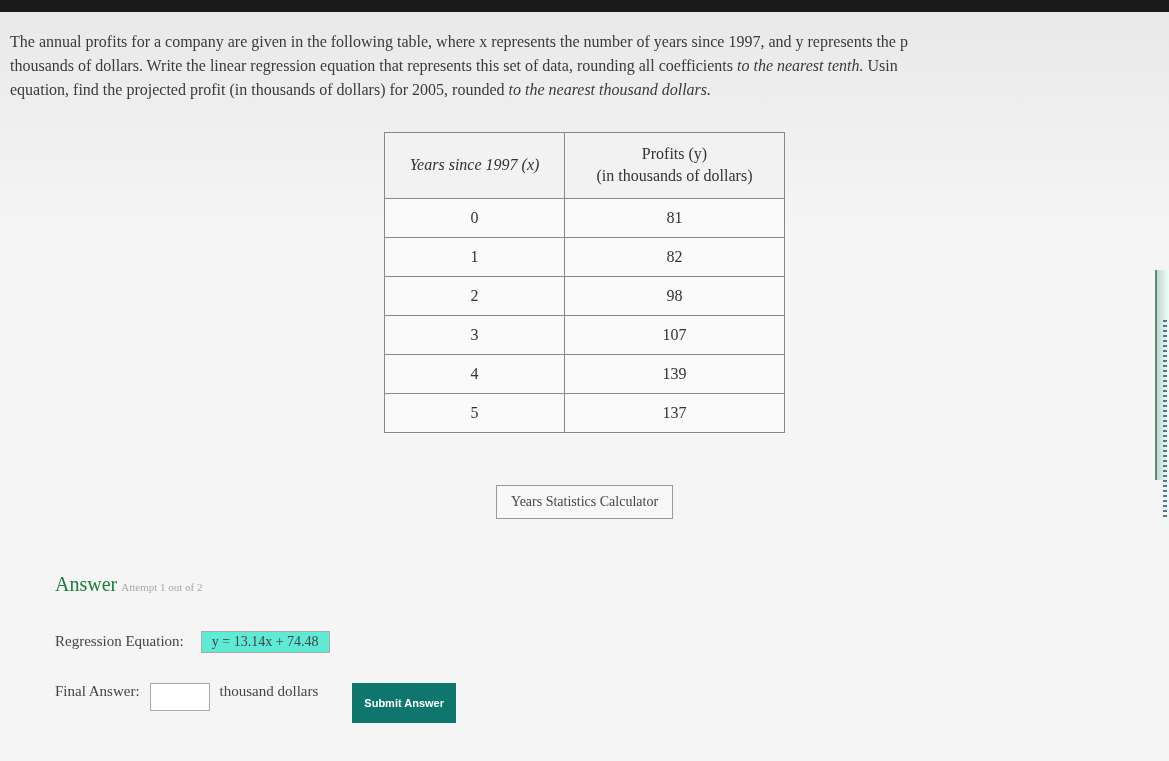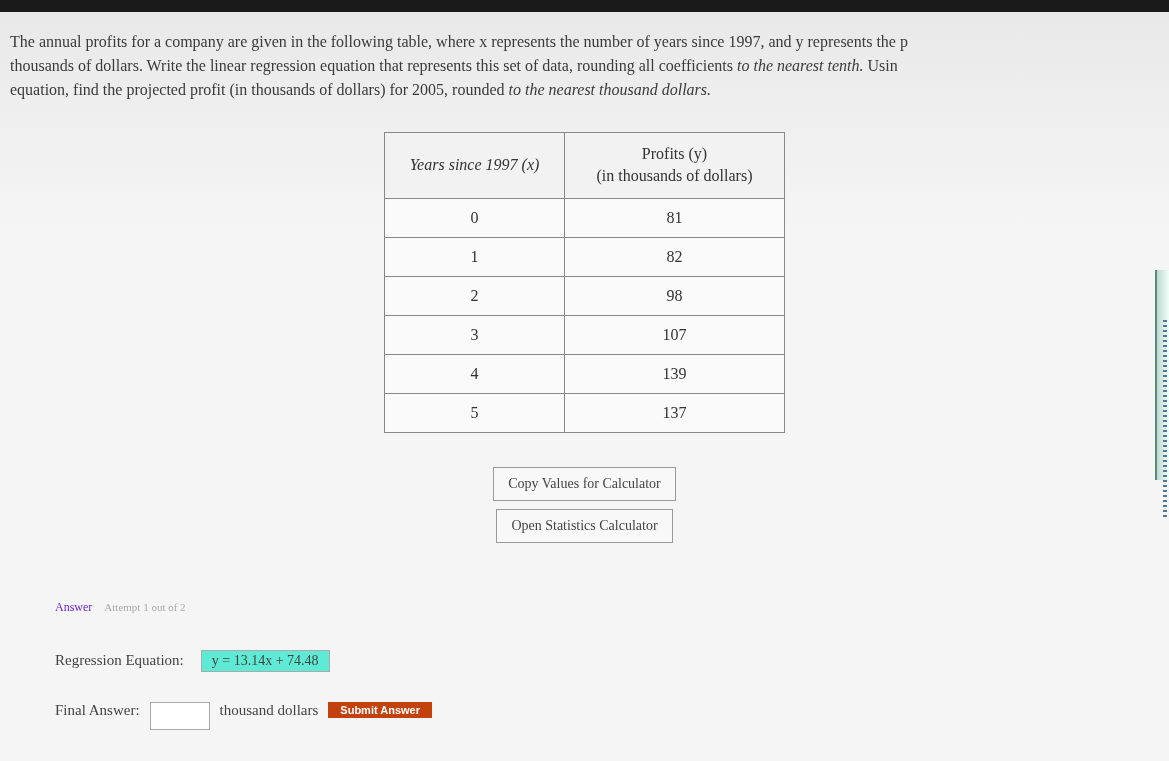"Copy Values for Calculator" div.outlined-btn { html: <div>Copy Values for Calculator</div> -> none }
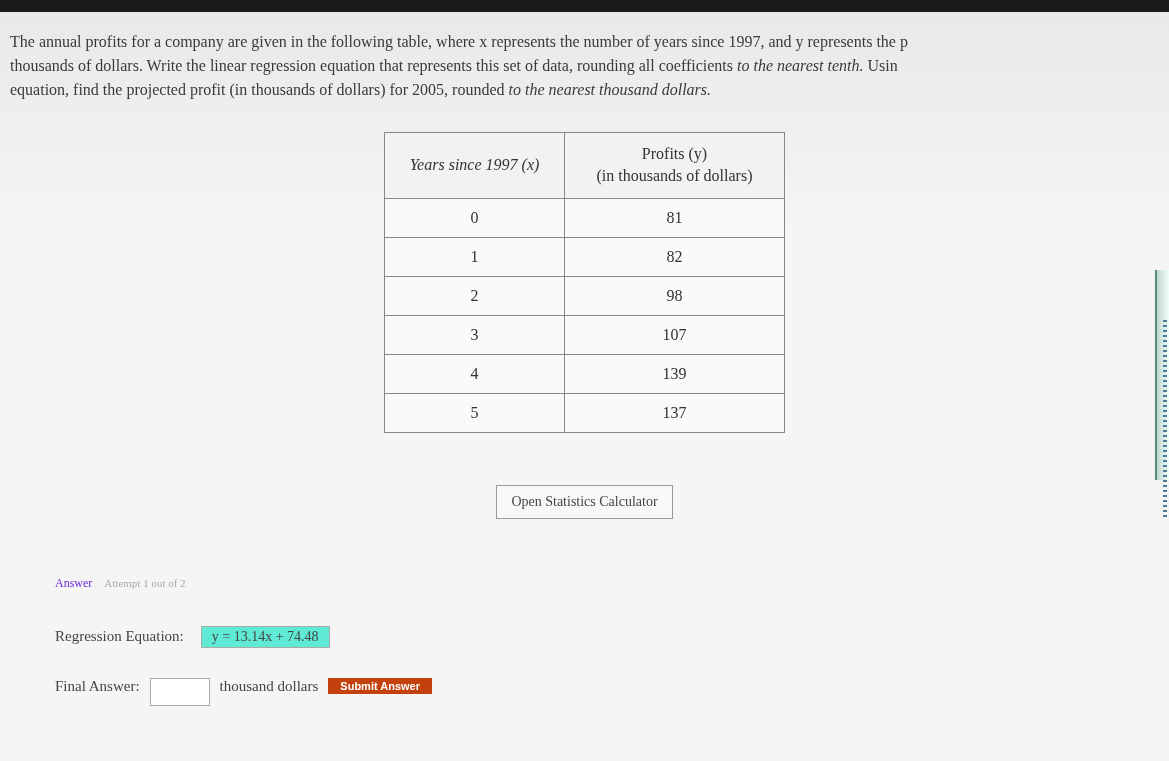"Open Statistics Calculator" div.outlined-btn { text: Open -> Years }
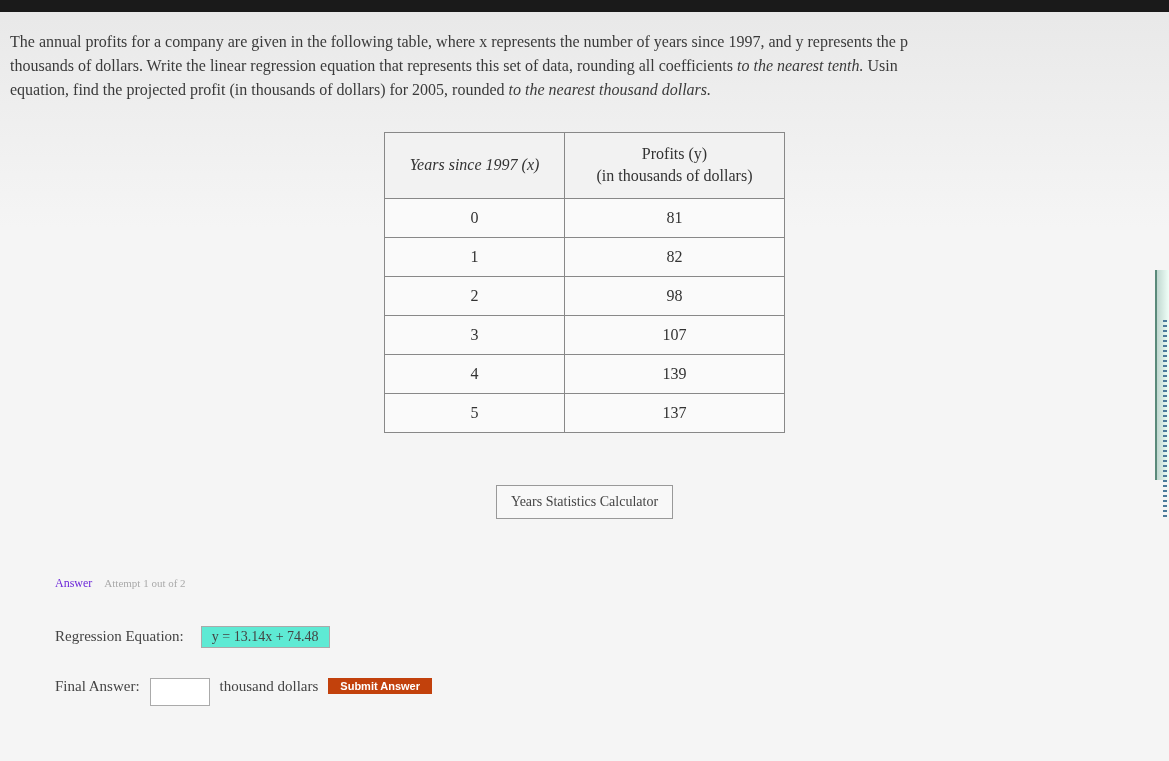"Answer" .answer-label { color: #6d28d9 -> #15803d; font-size: 12px -> 20px }
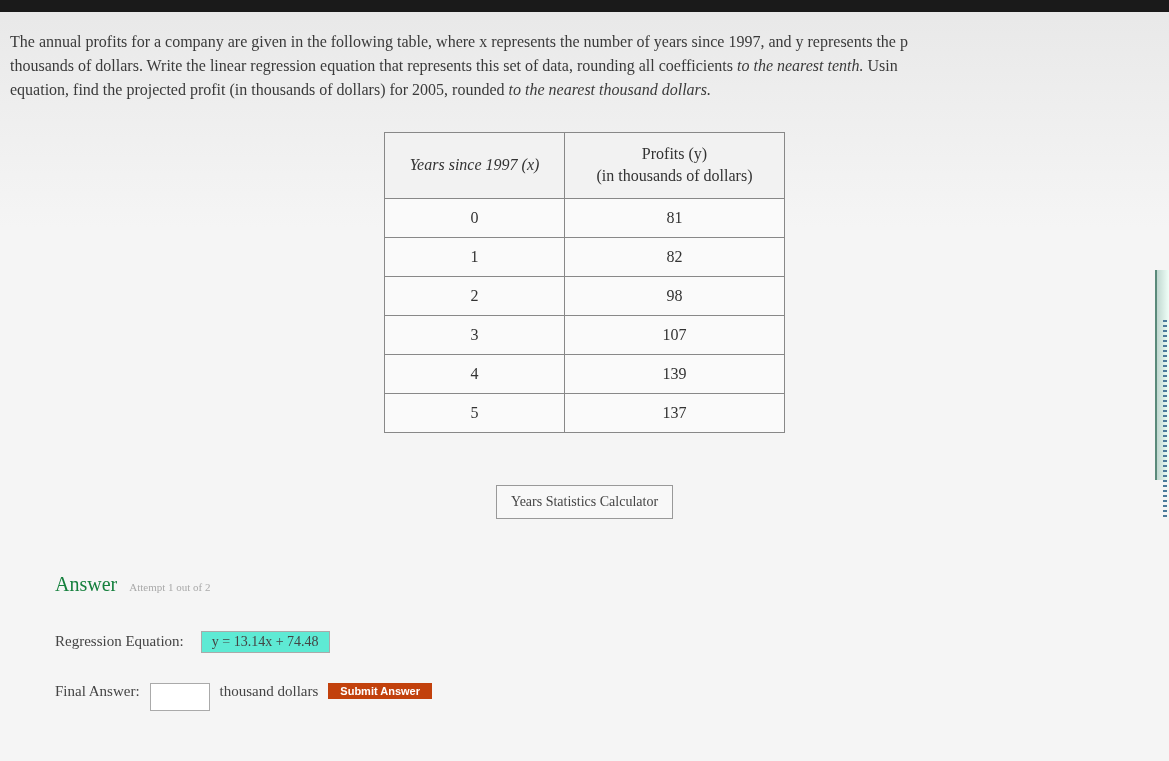"Attempt 1 out of 2" .attempt-text { margin-left: 8px -> none }
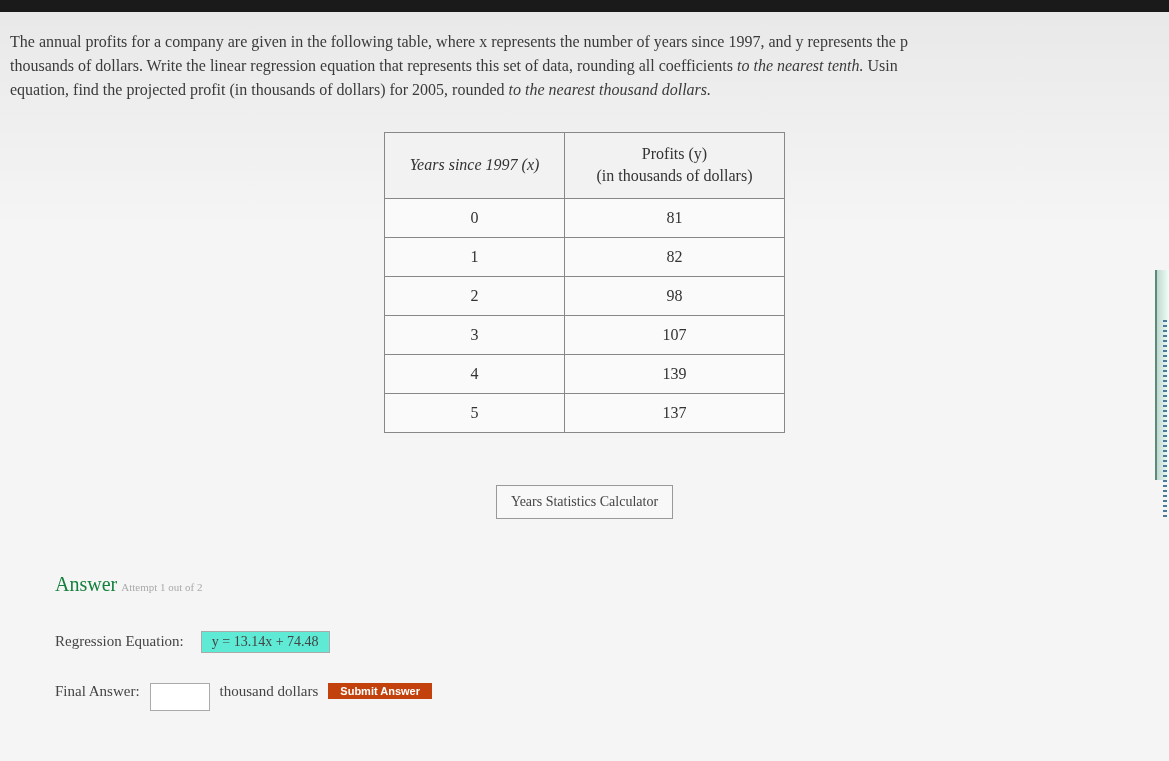"Submit Answer" .submit-btn { background: #c2410c -> #0f766e; margin-left: none -> 24px; padding: 2px 12px -> 14px 12px }
